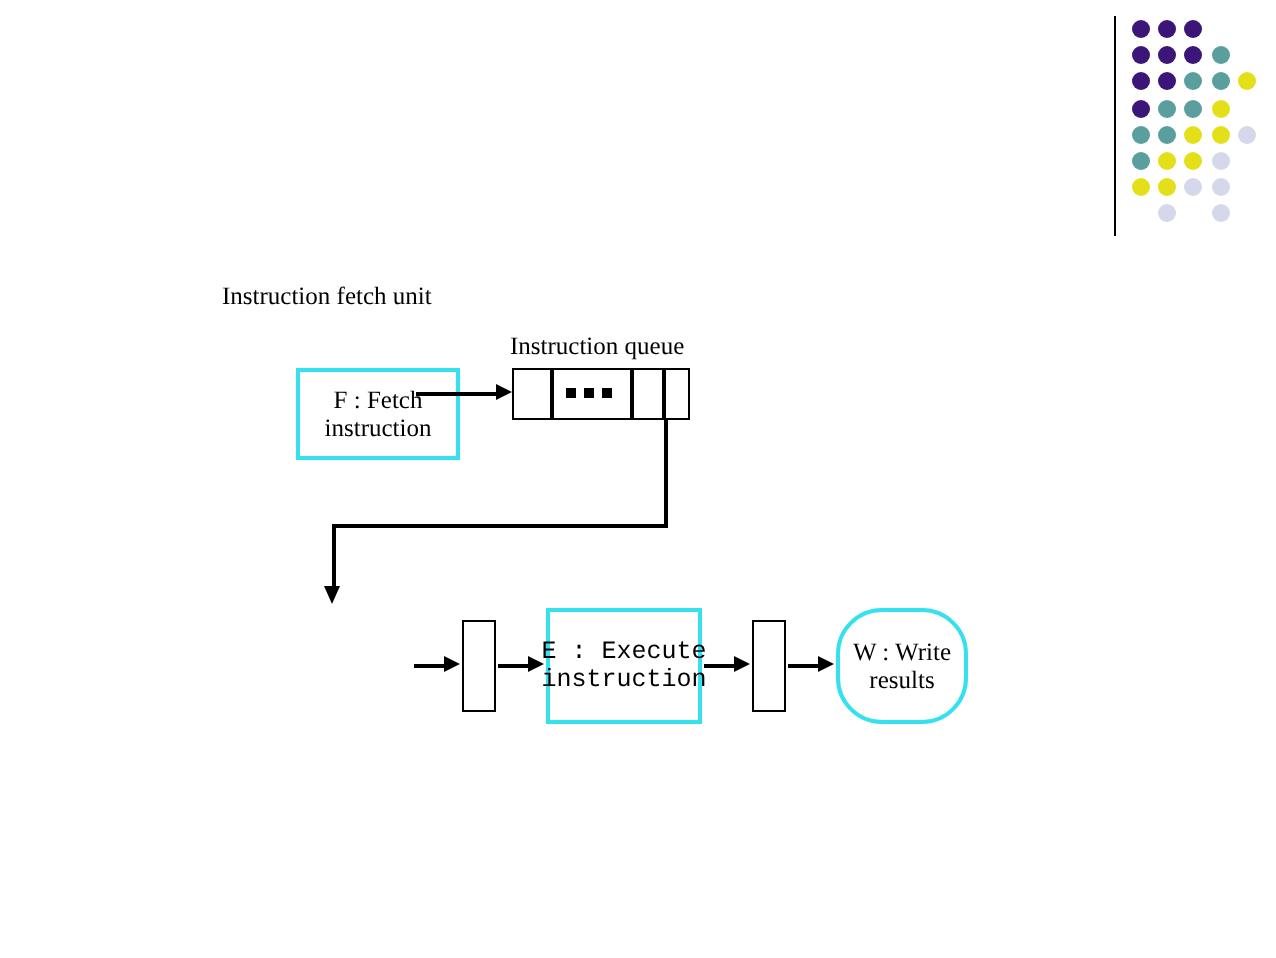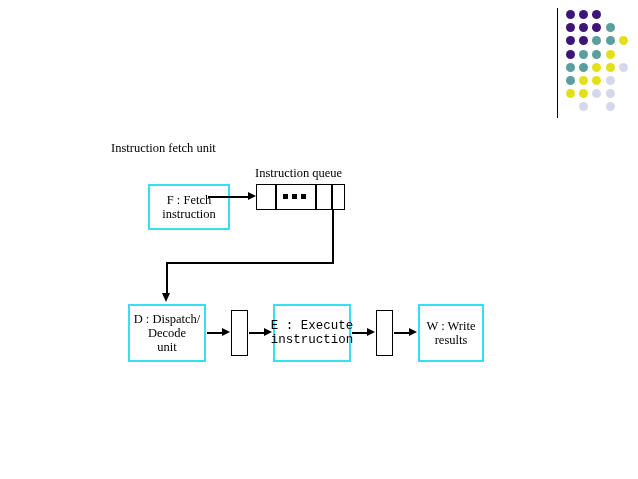"D : Dispatch/" div.blk { html: <div>D : Dispatch/ Decode unit</div> -> none }
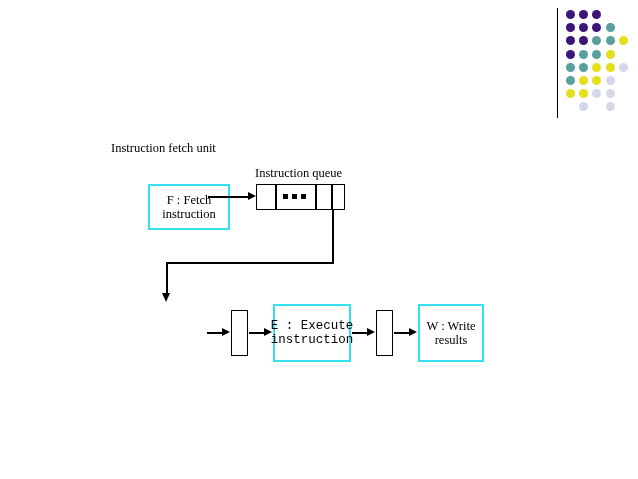"W : Write" div.blk { border-radius: none -> 23px }
